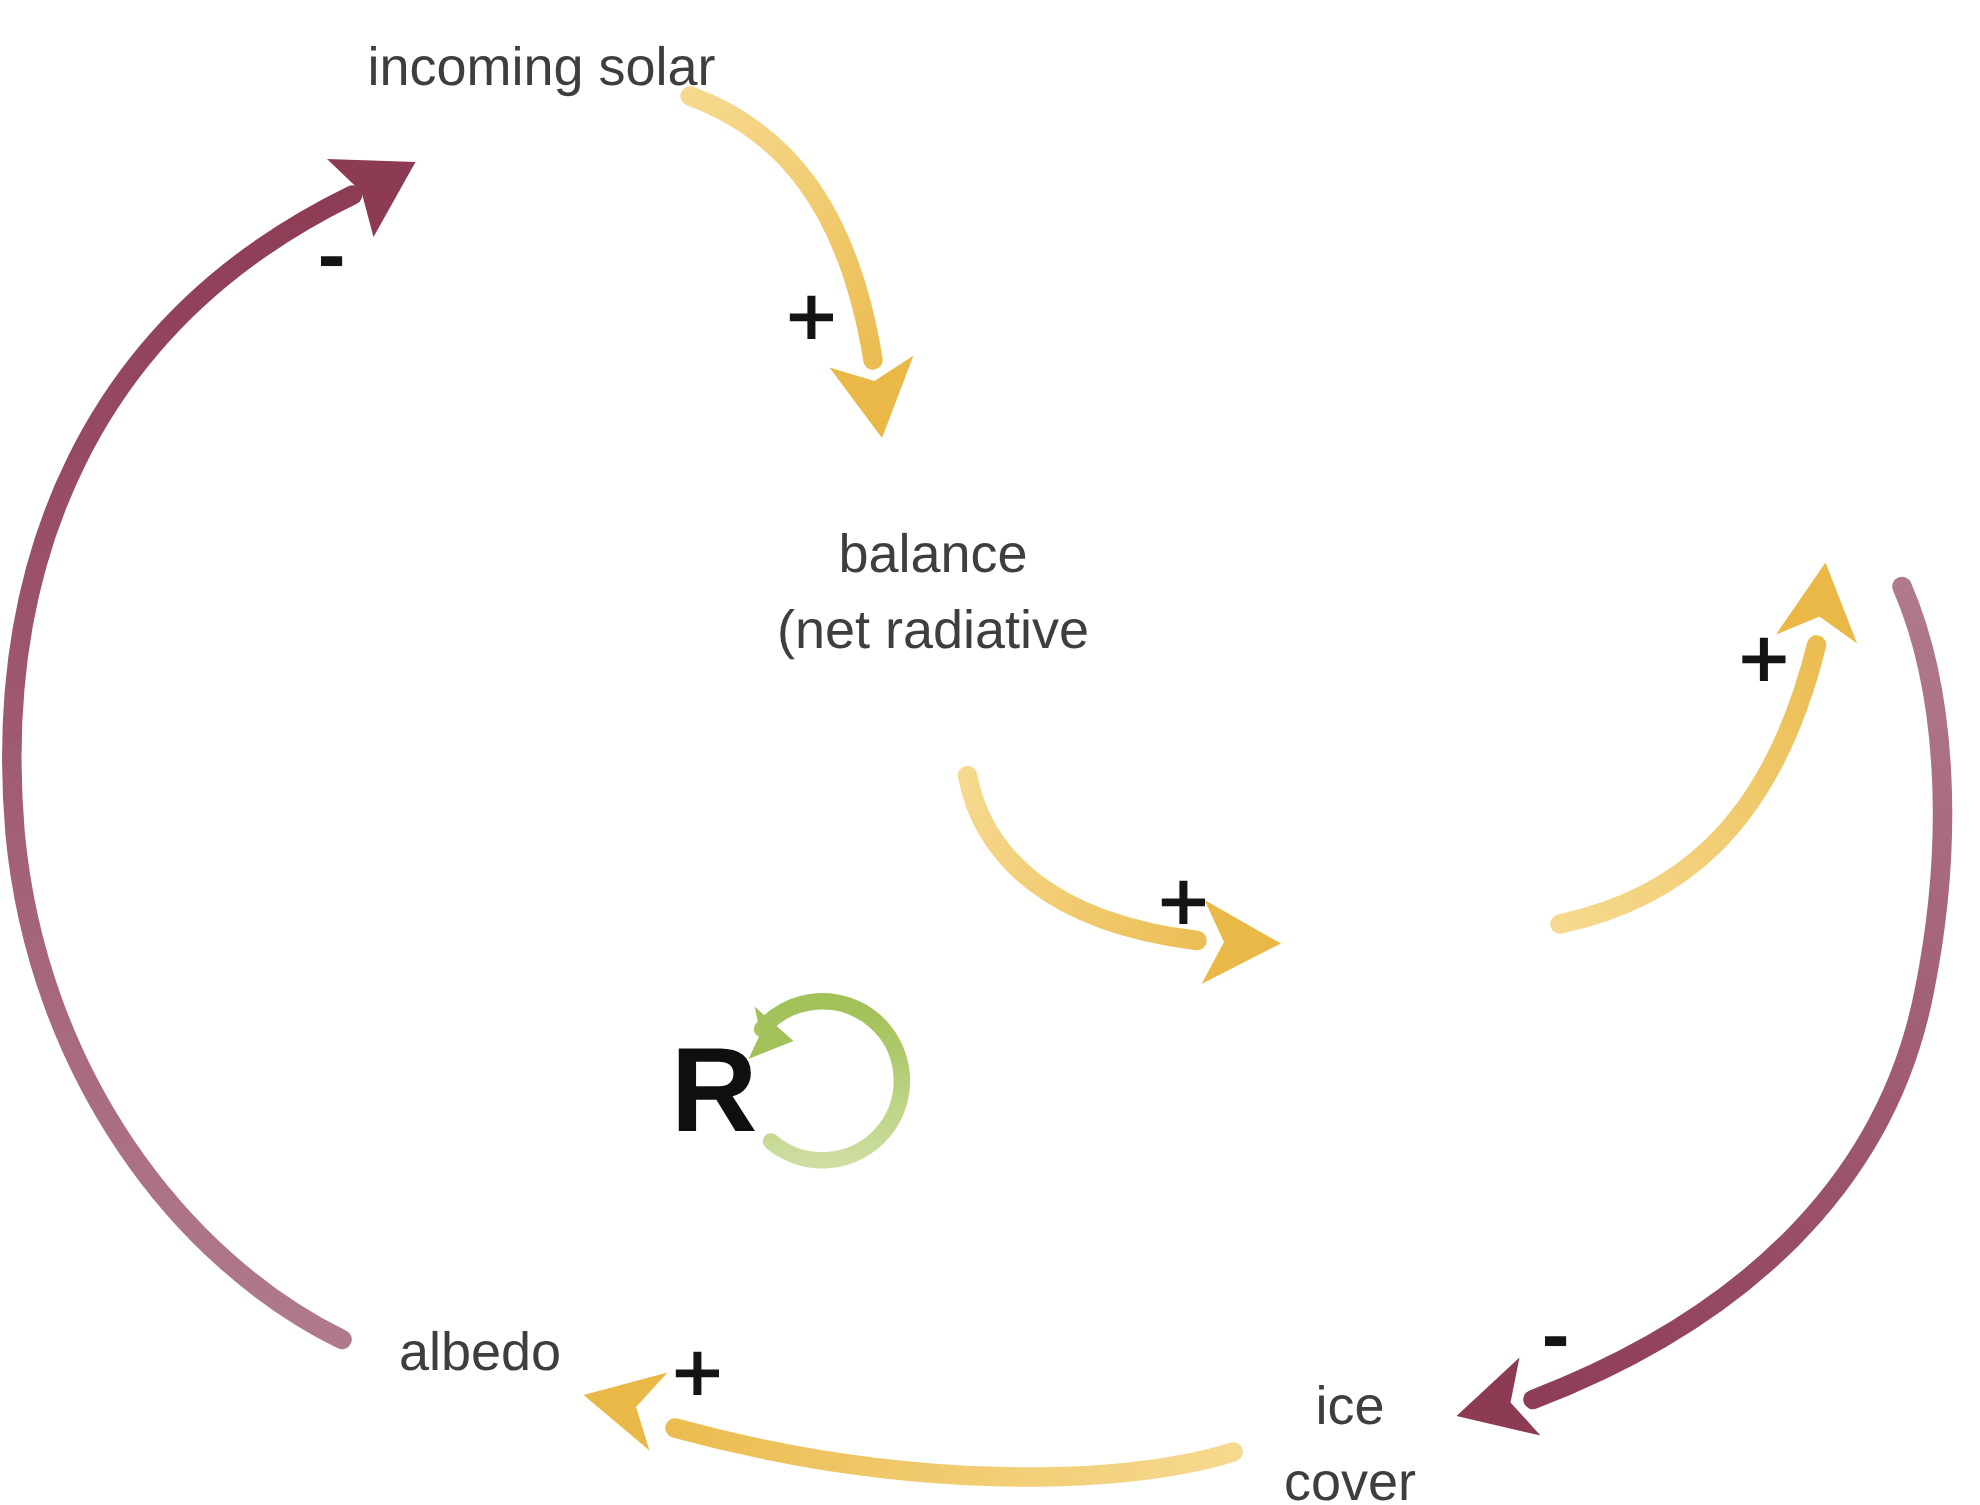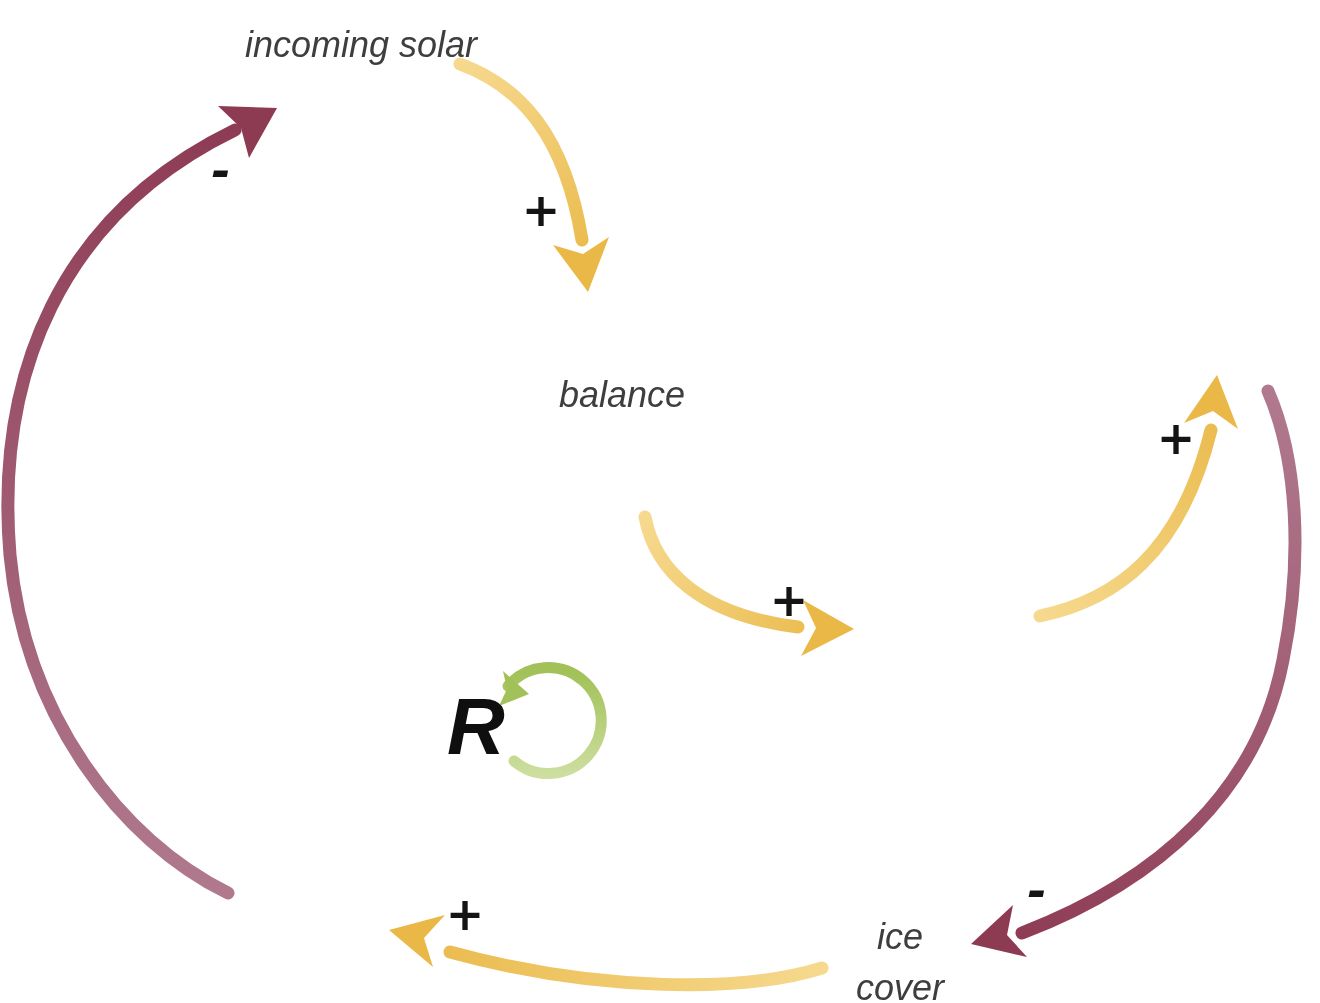"incoming solar" .stage { font-style: italic -> none }
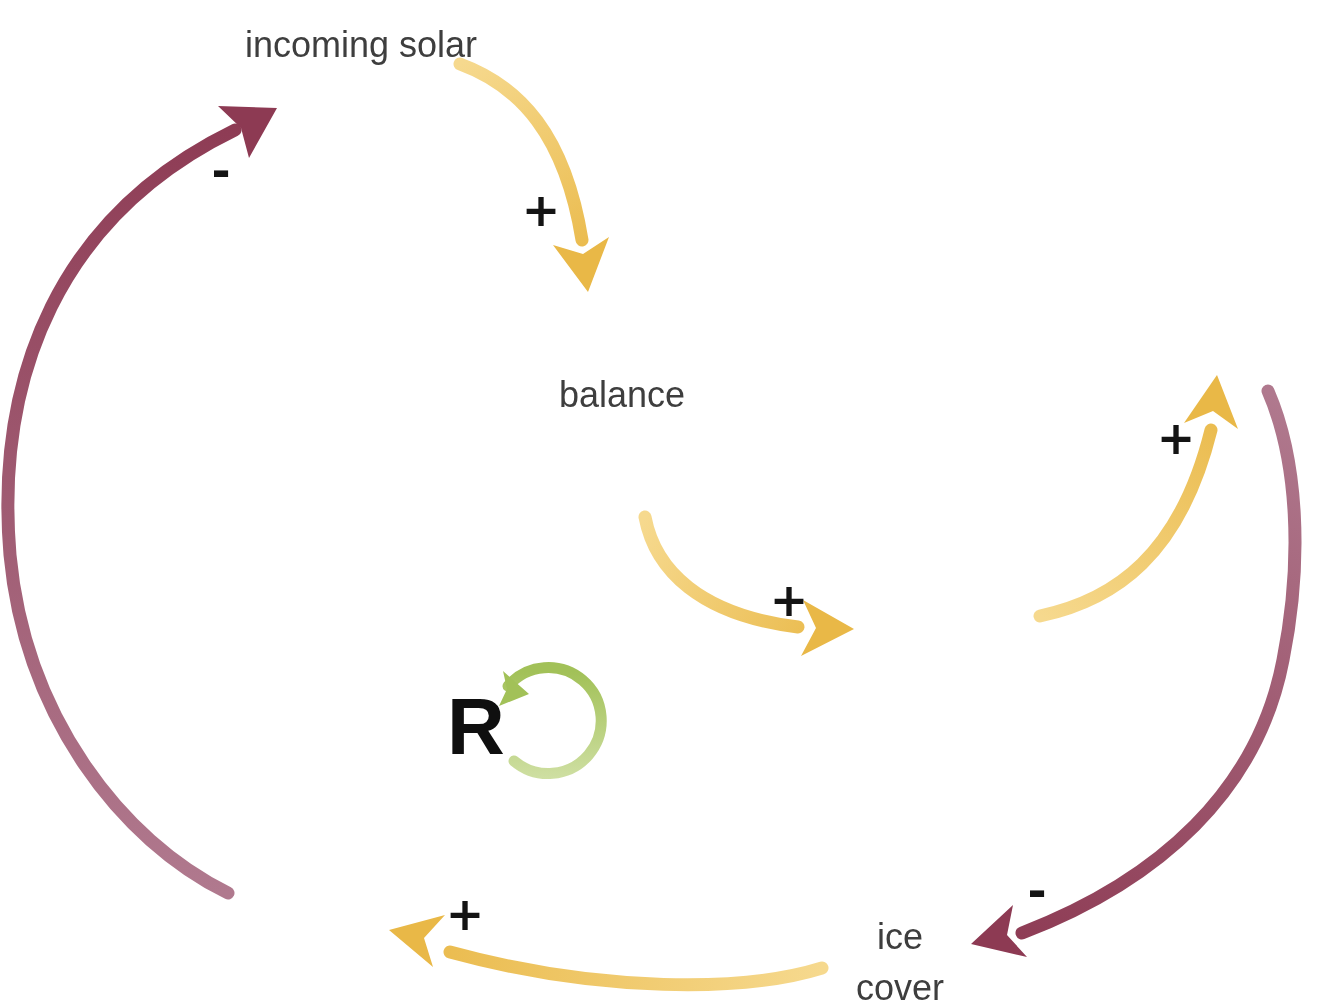"(net radiative" div { html: none -> <div>(net radiative</div> }
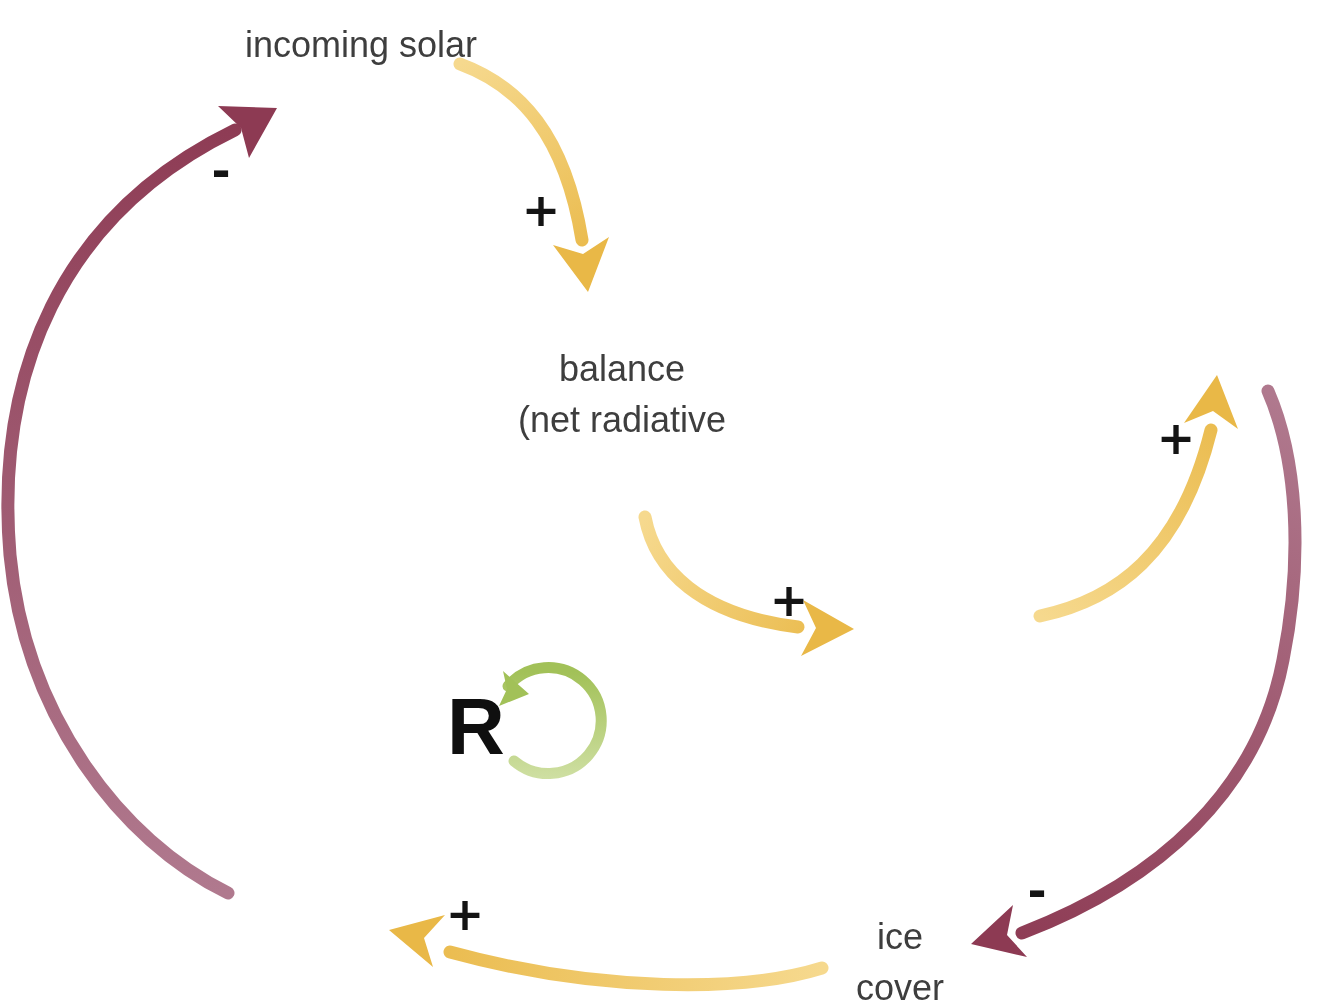"albedo" div.node { html: none -> <div> <div>albedo</div> </div> }
